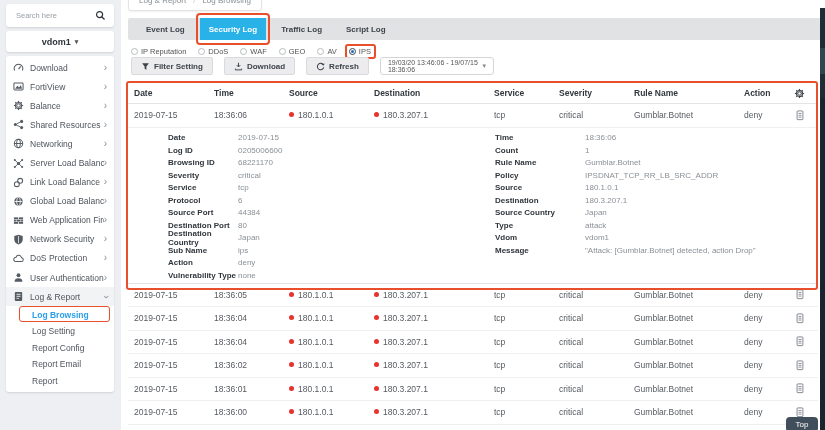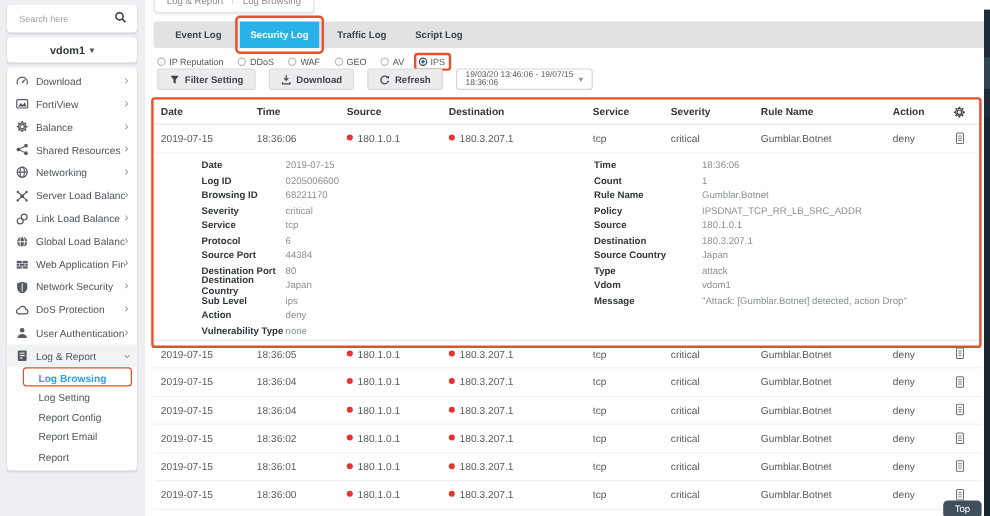"Sub Level" span.dlabel { text: Level -> Name }
